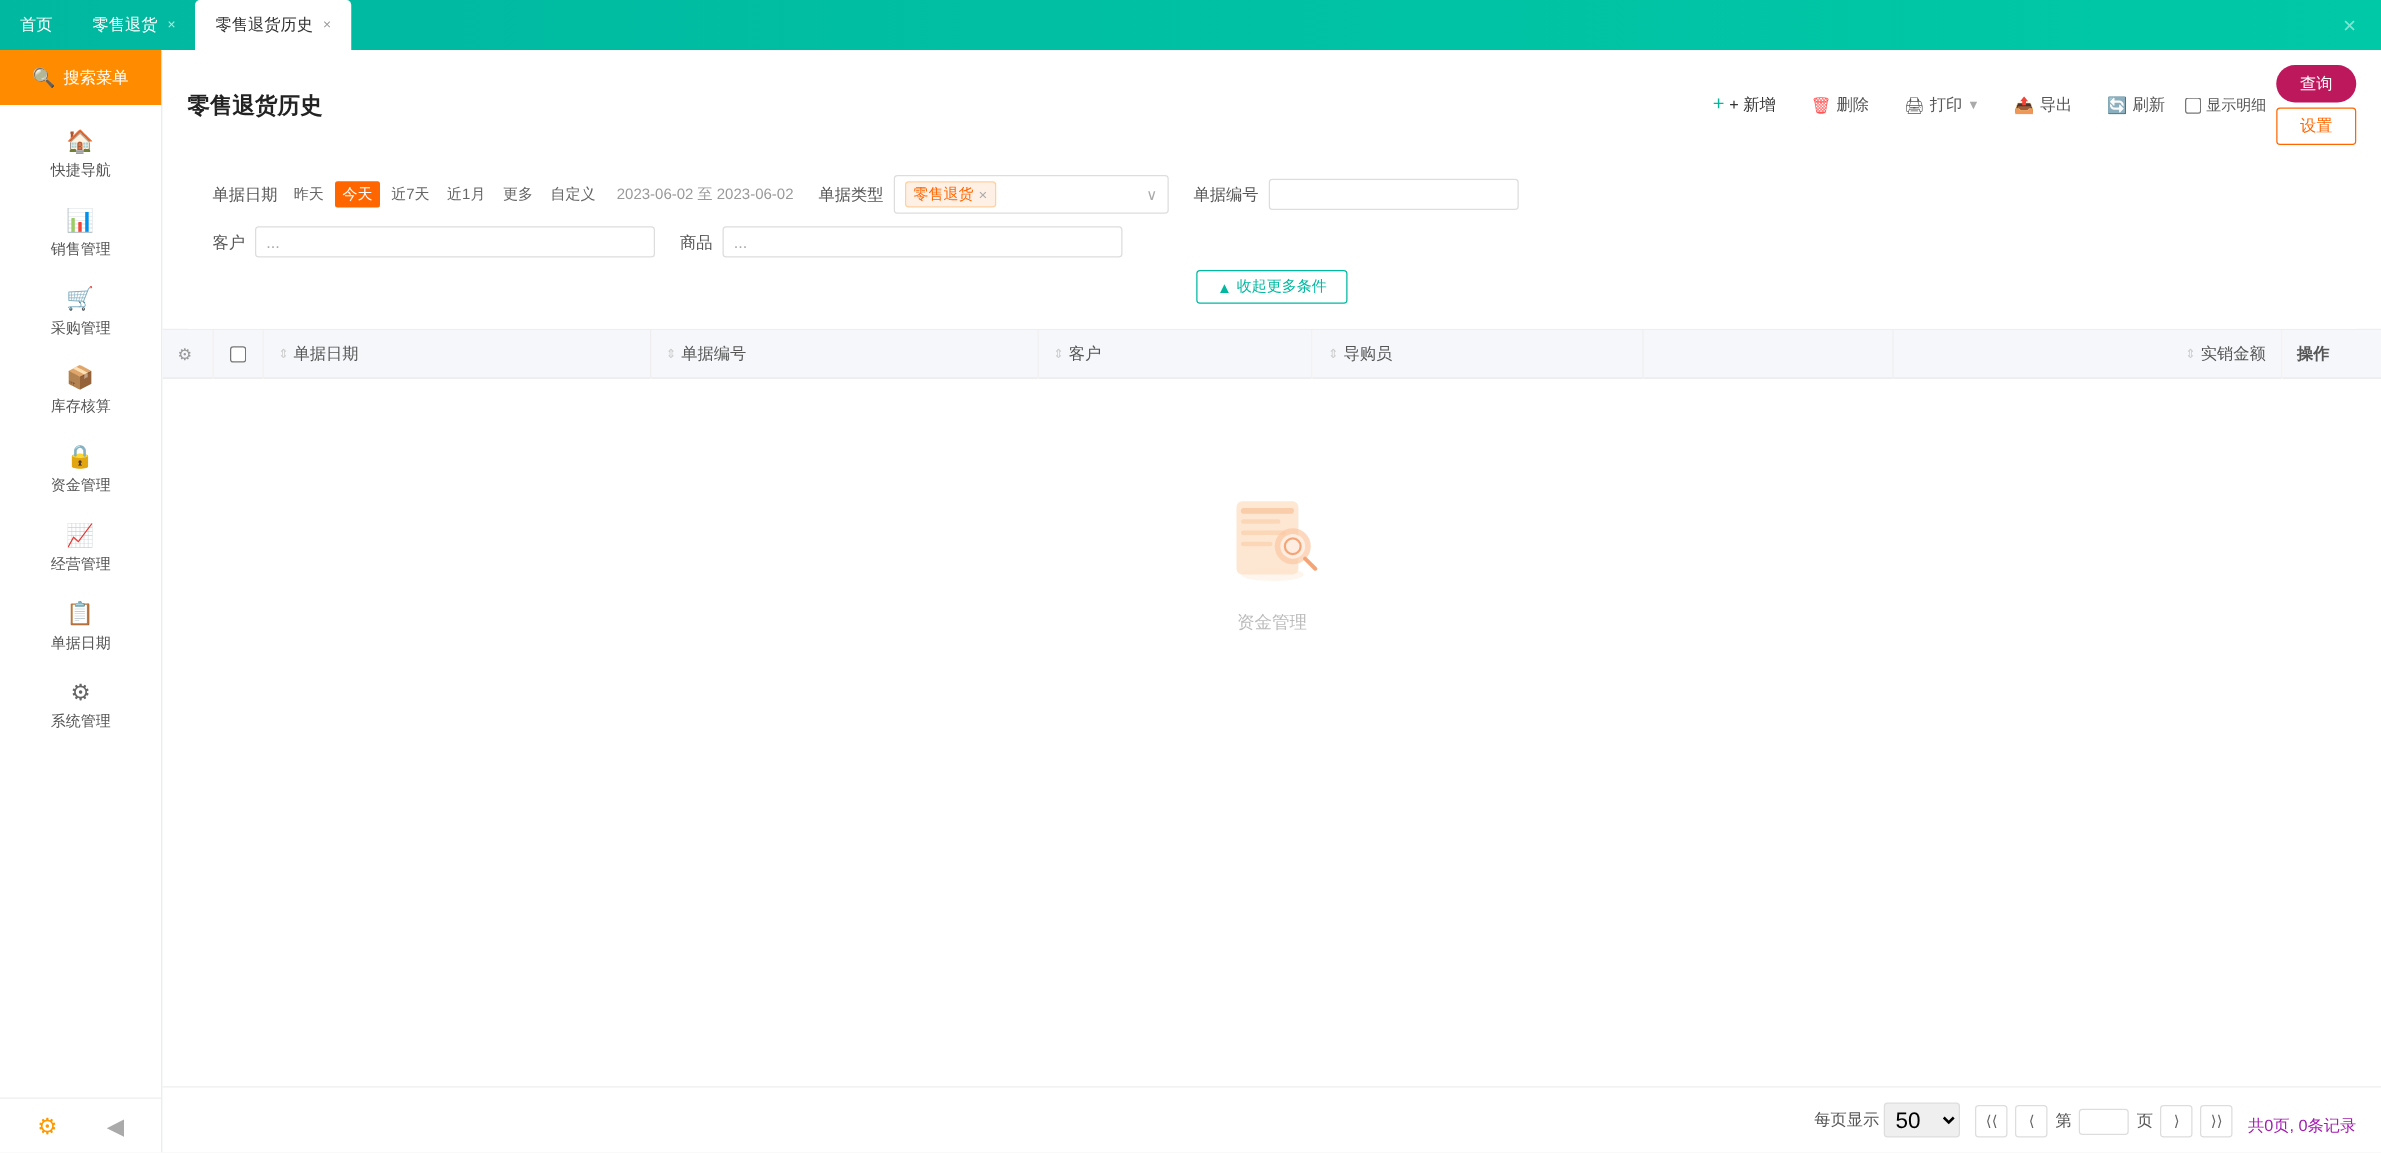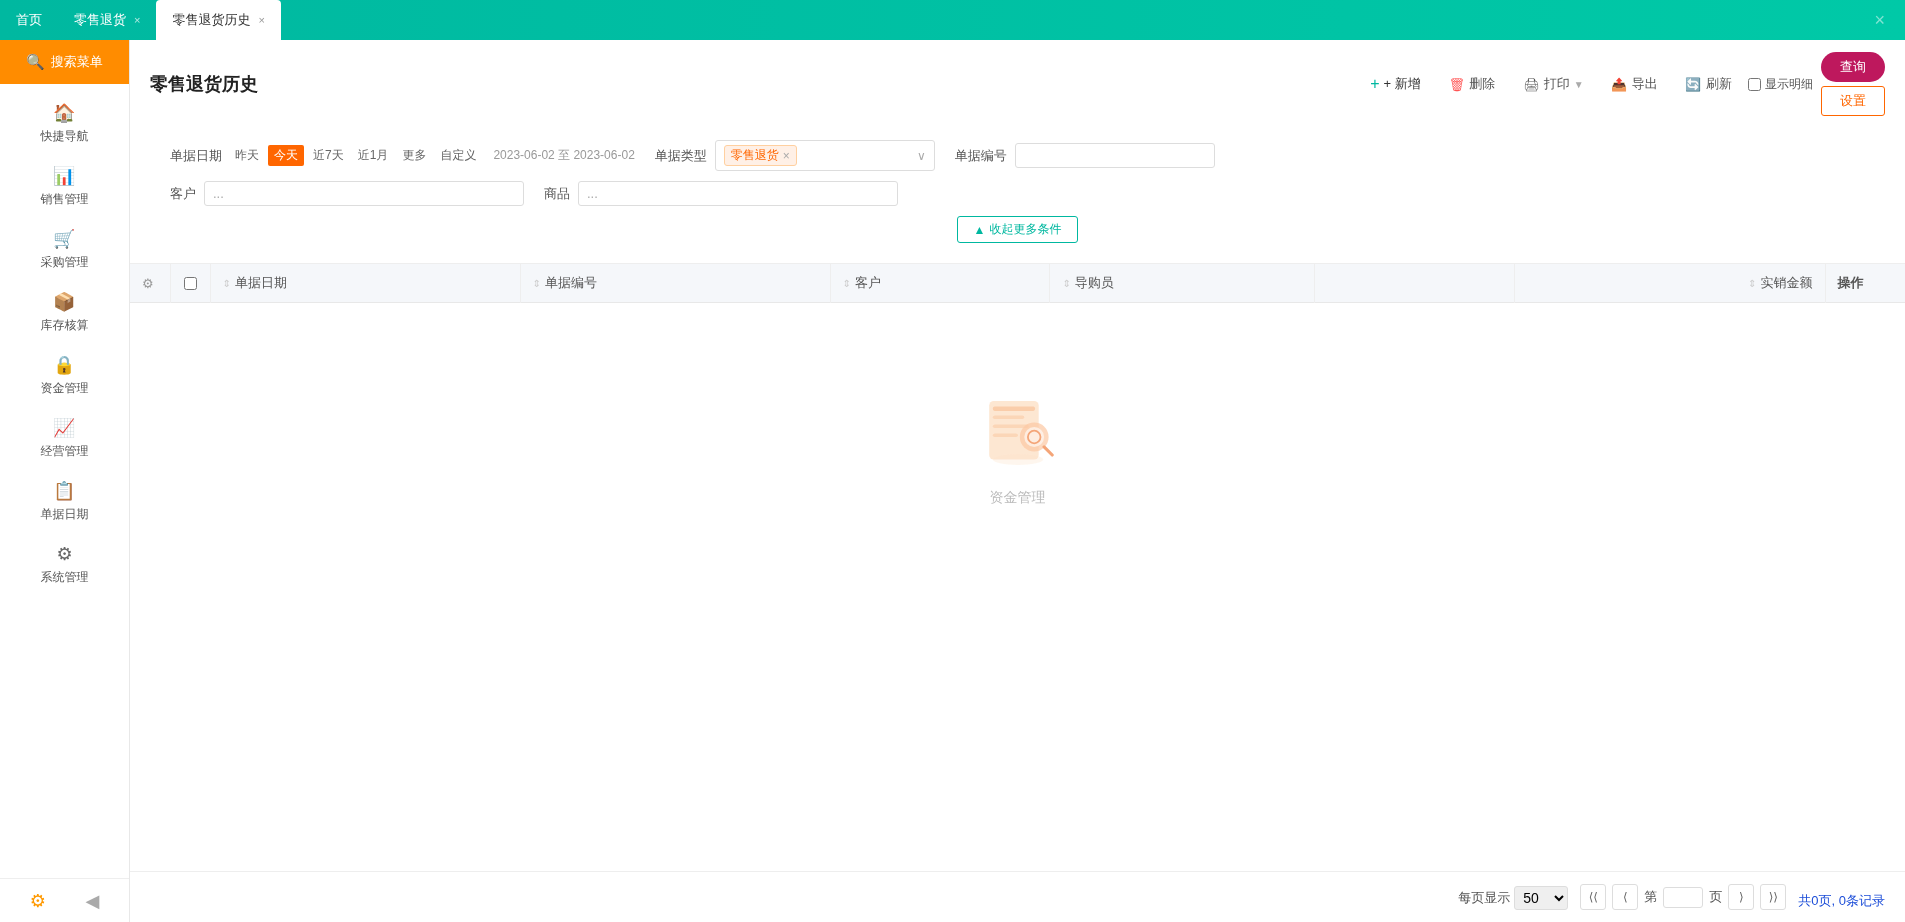"50" .page-size-select select { font-size: 14px -> 18px }
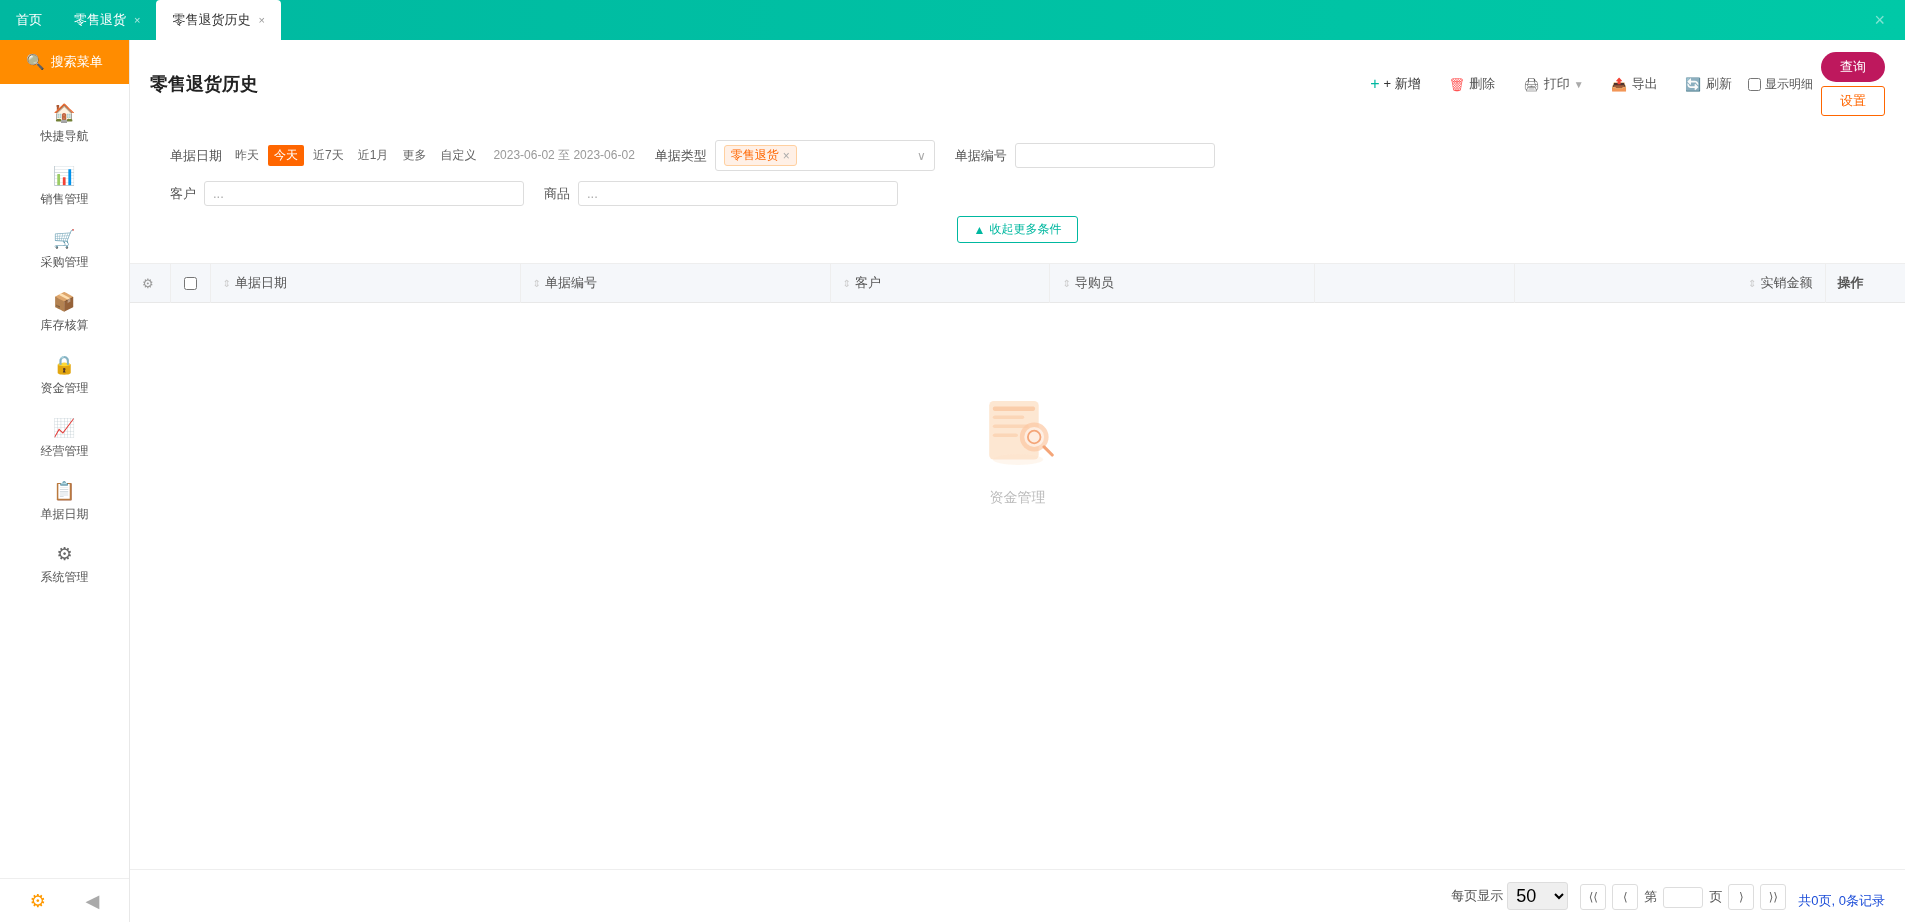"共0页, 0条记录" .page-total { color: #1d4ed8 -> #a21caf }
